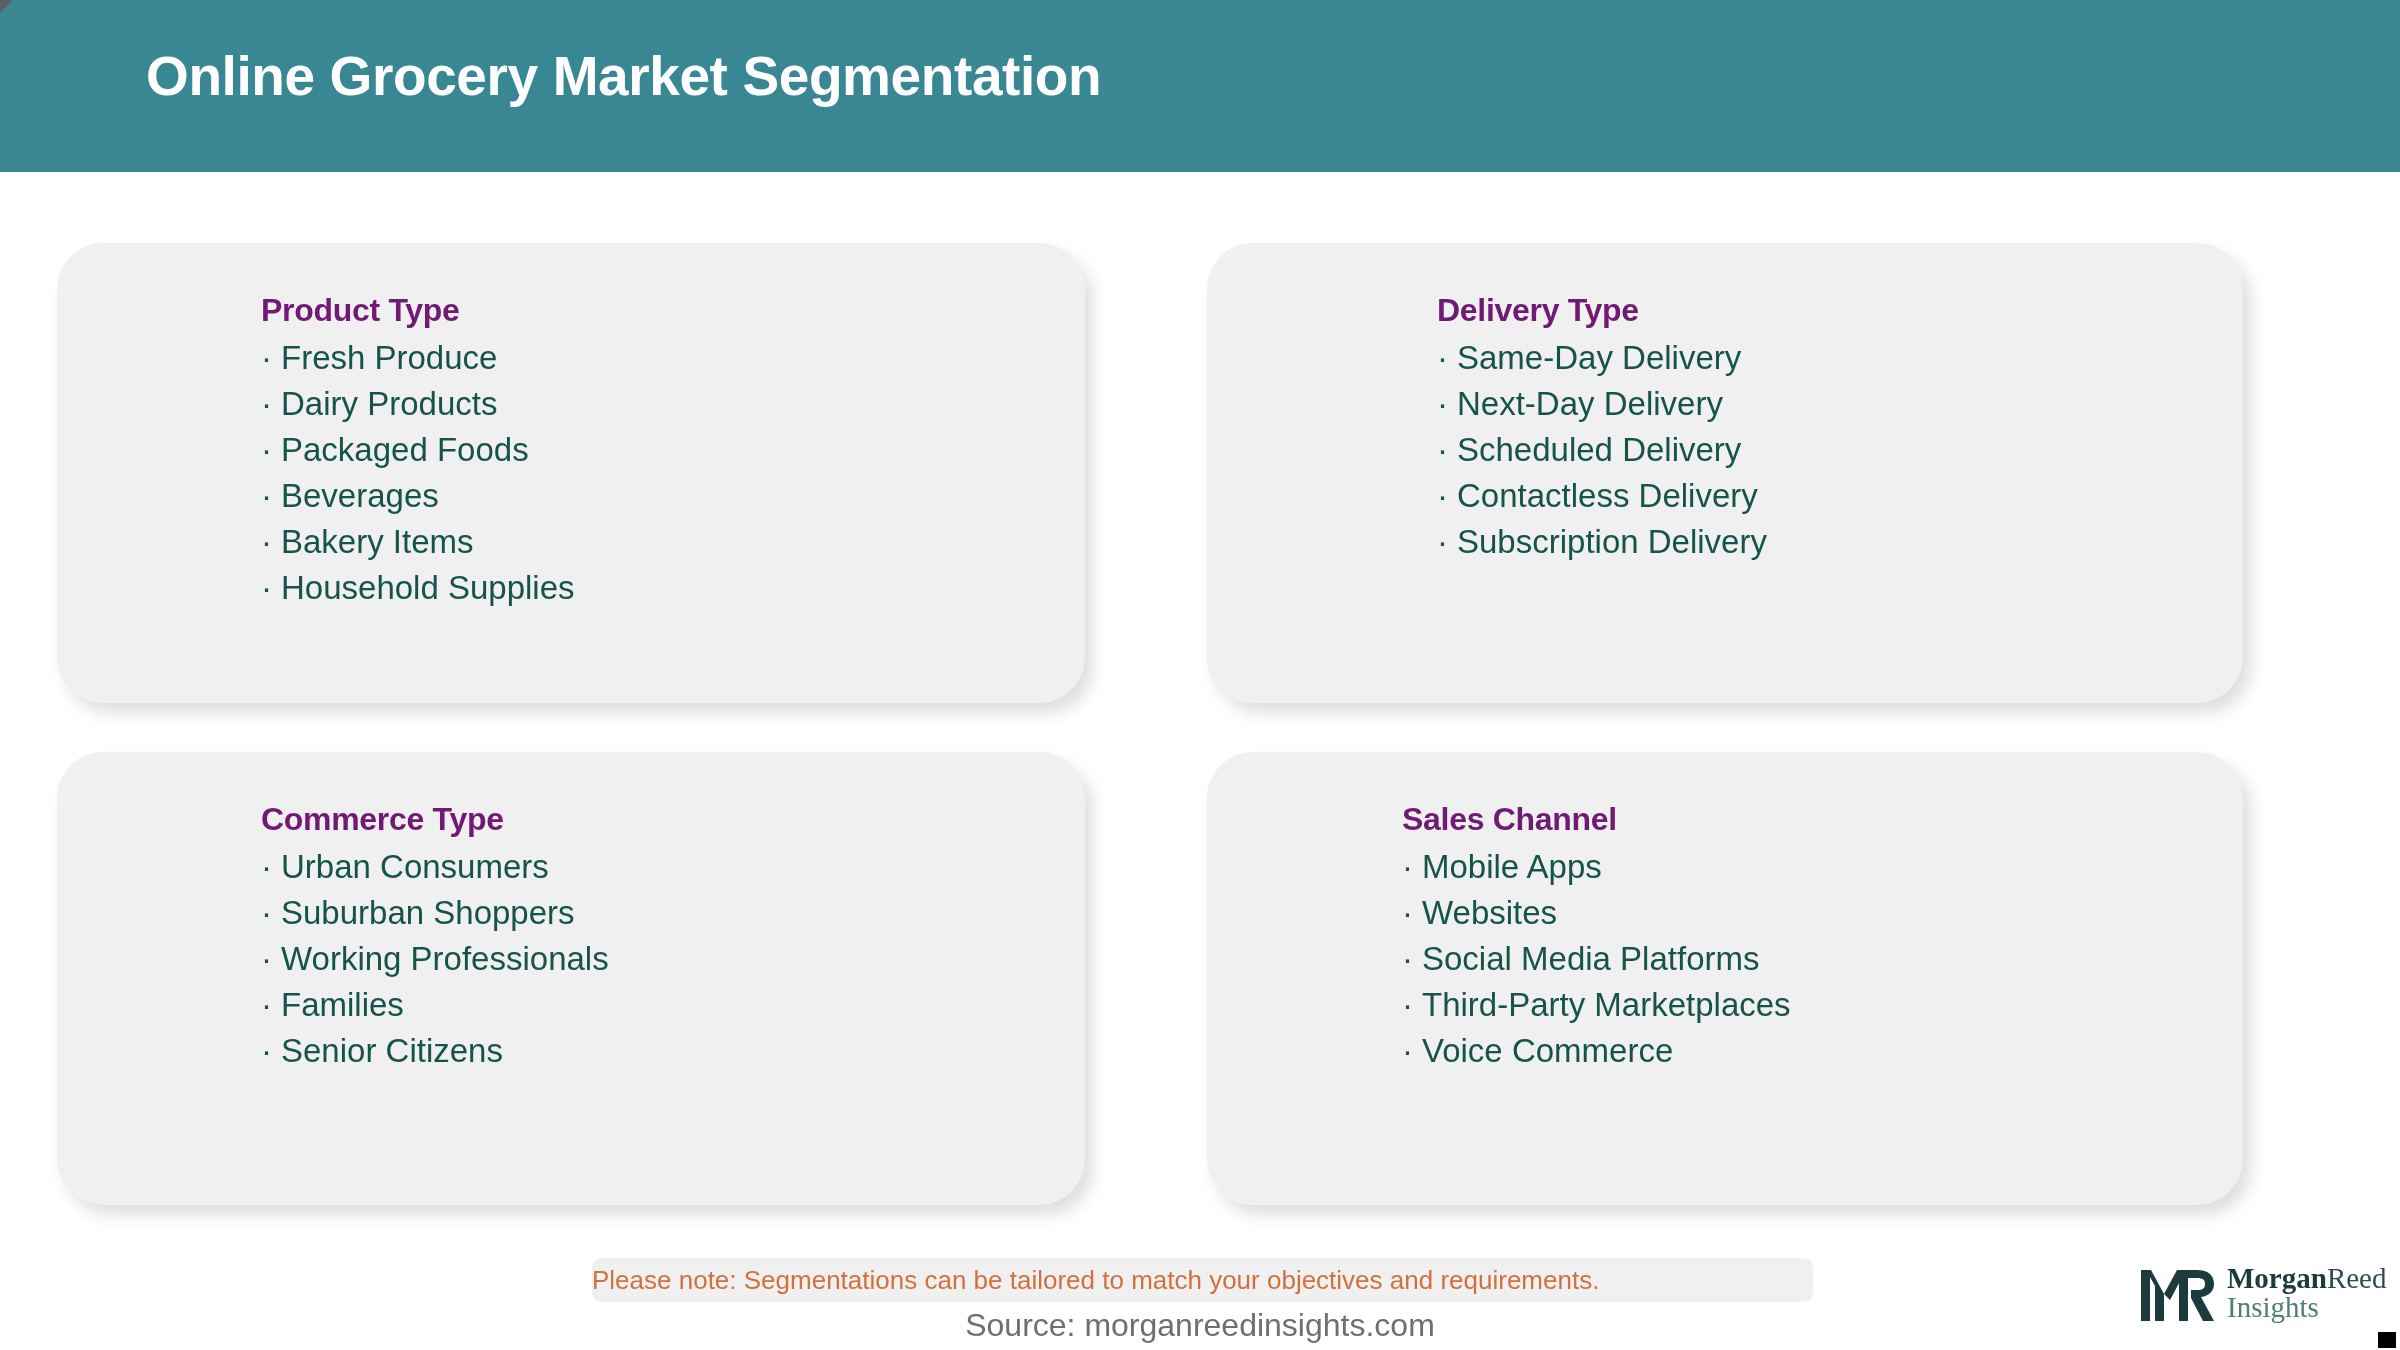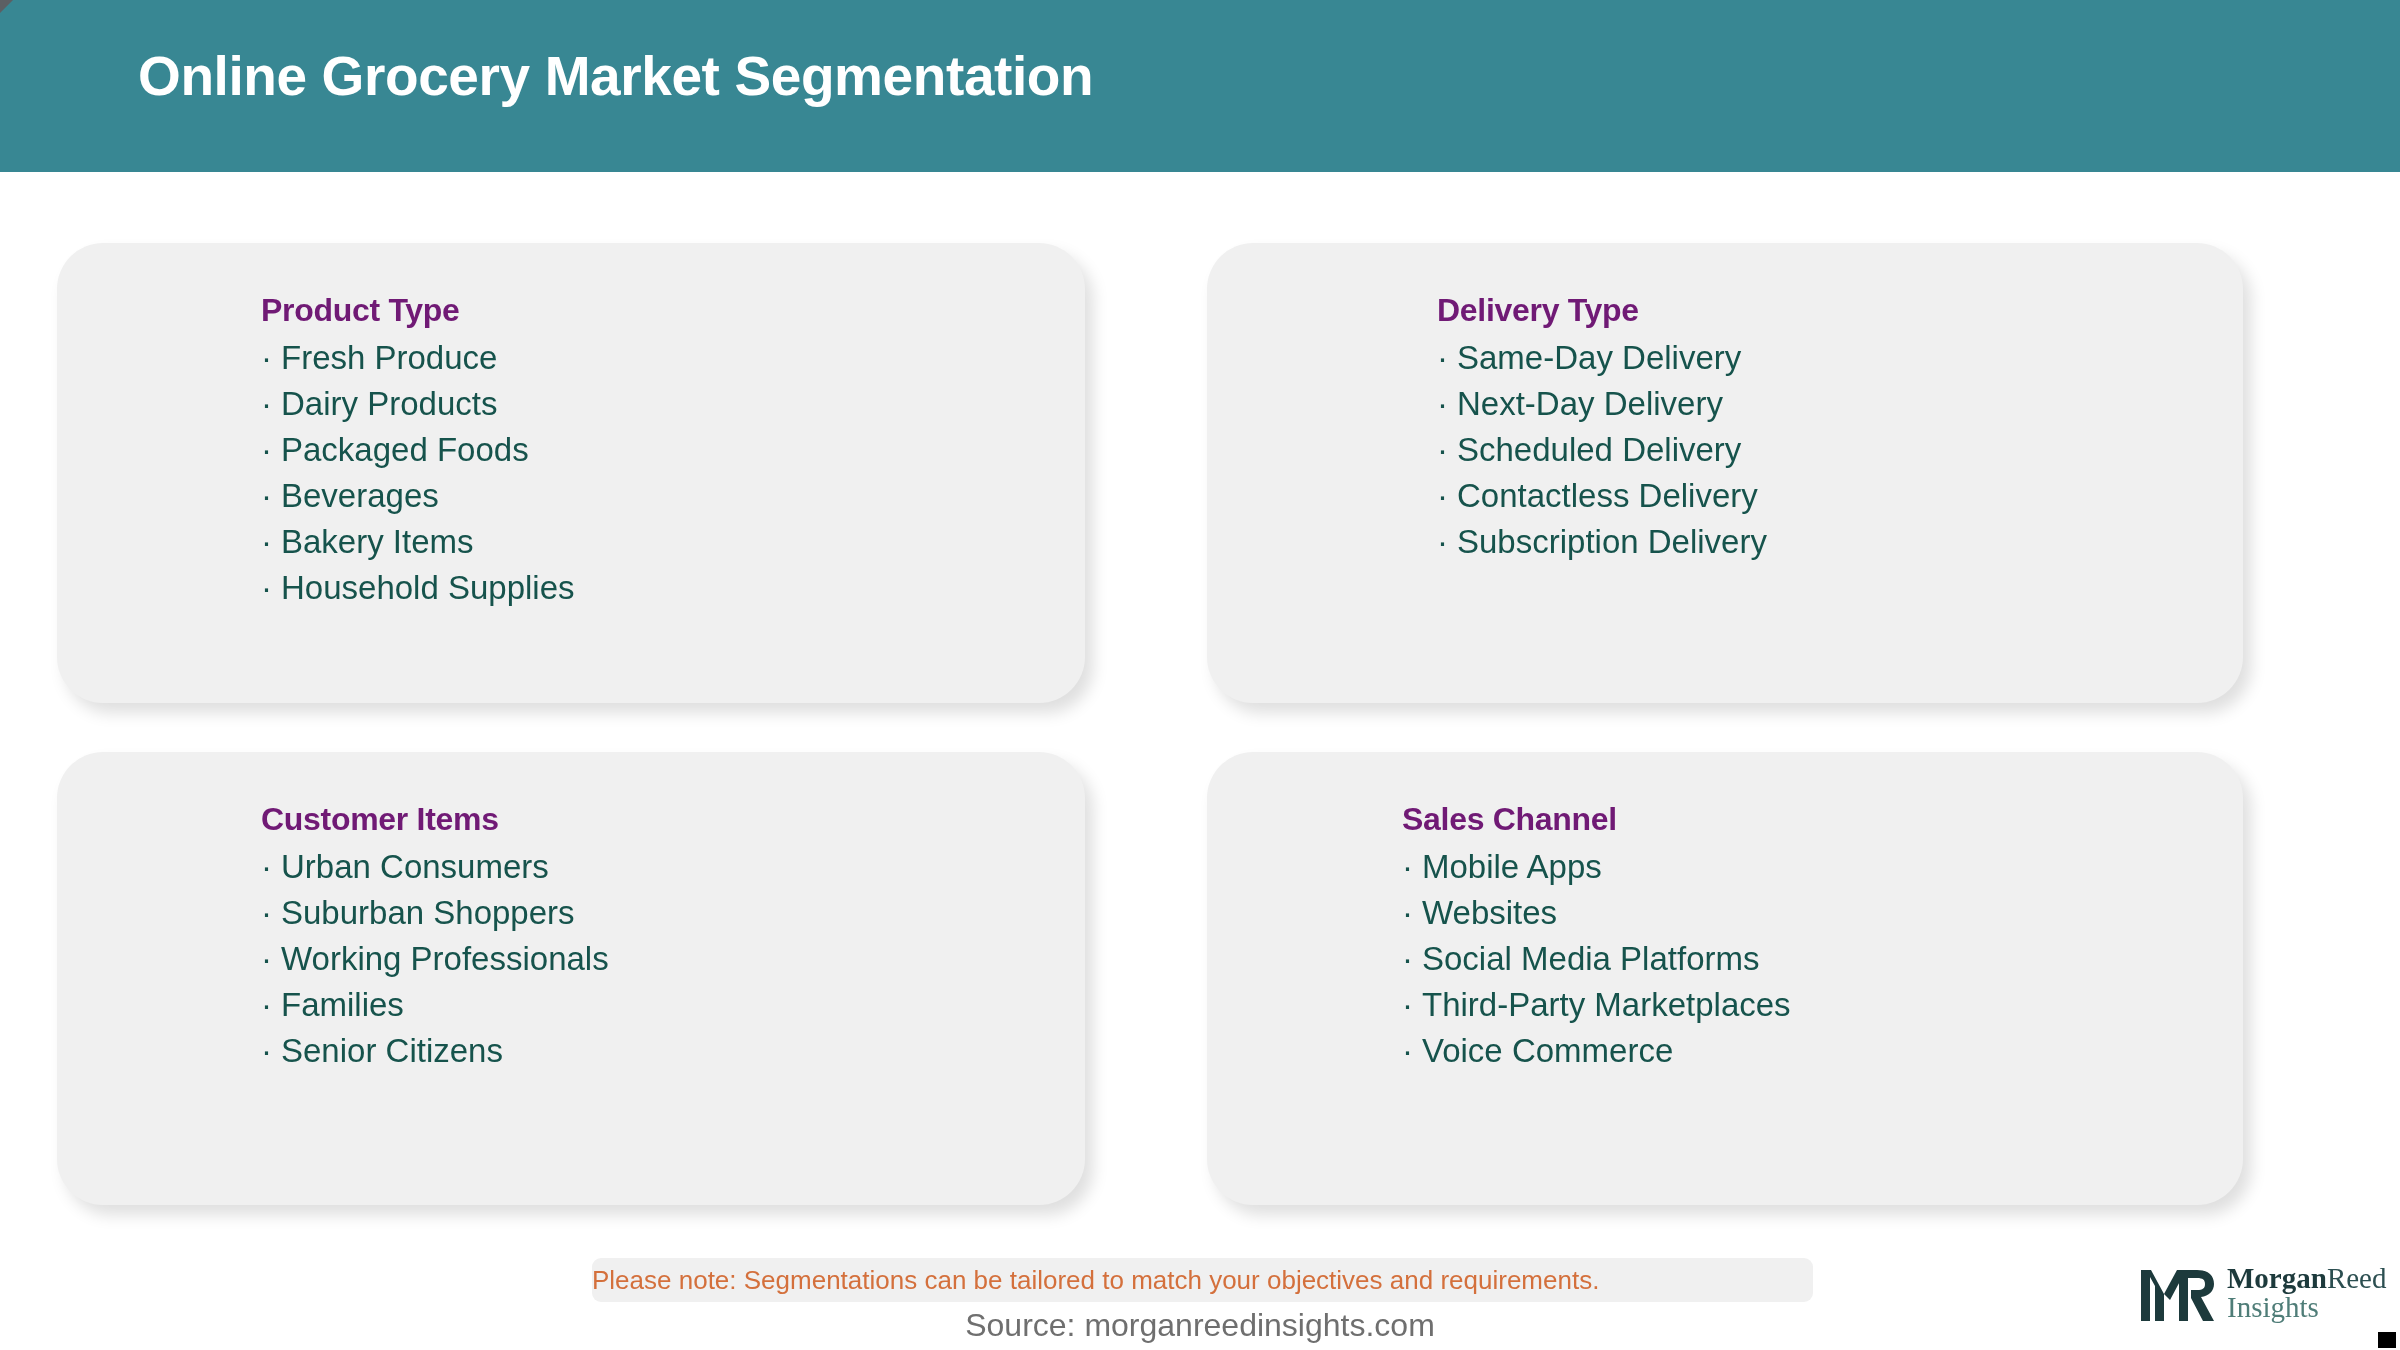"Online Grocery Market Segmentation" .header-title { left: 138px -> 146px }
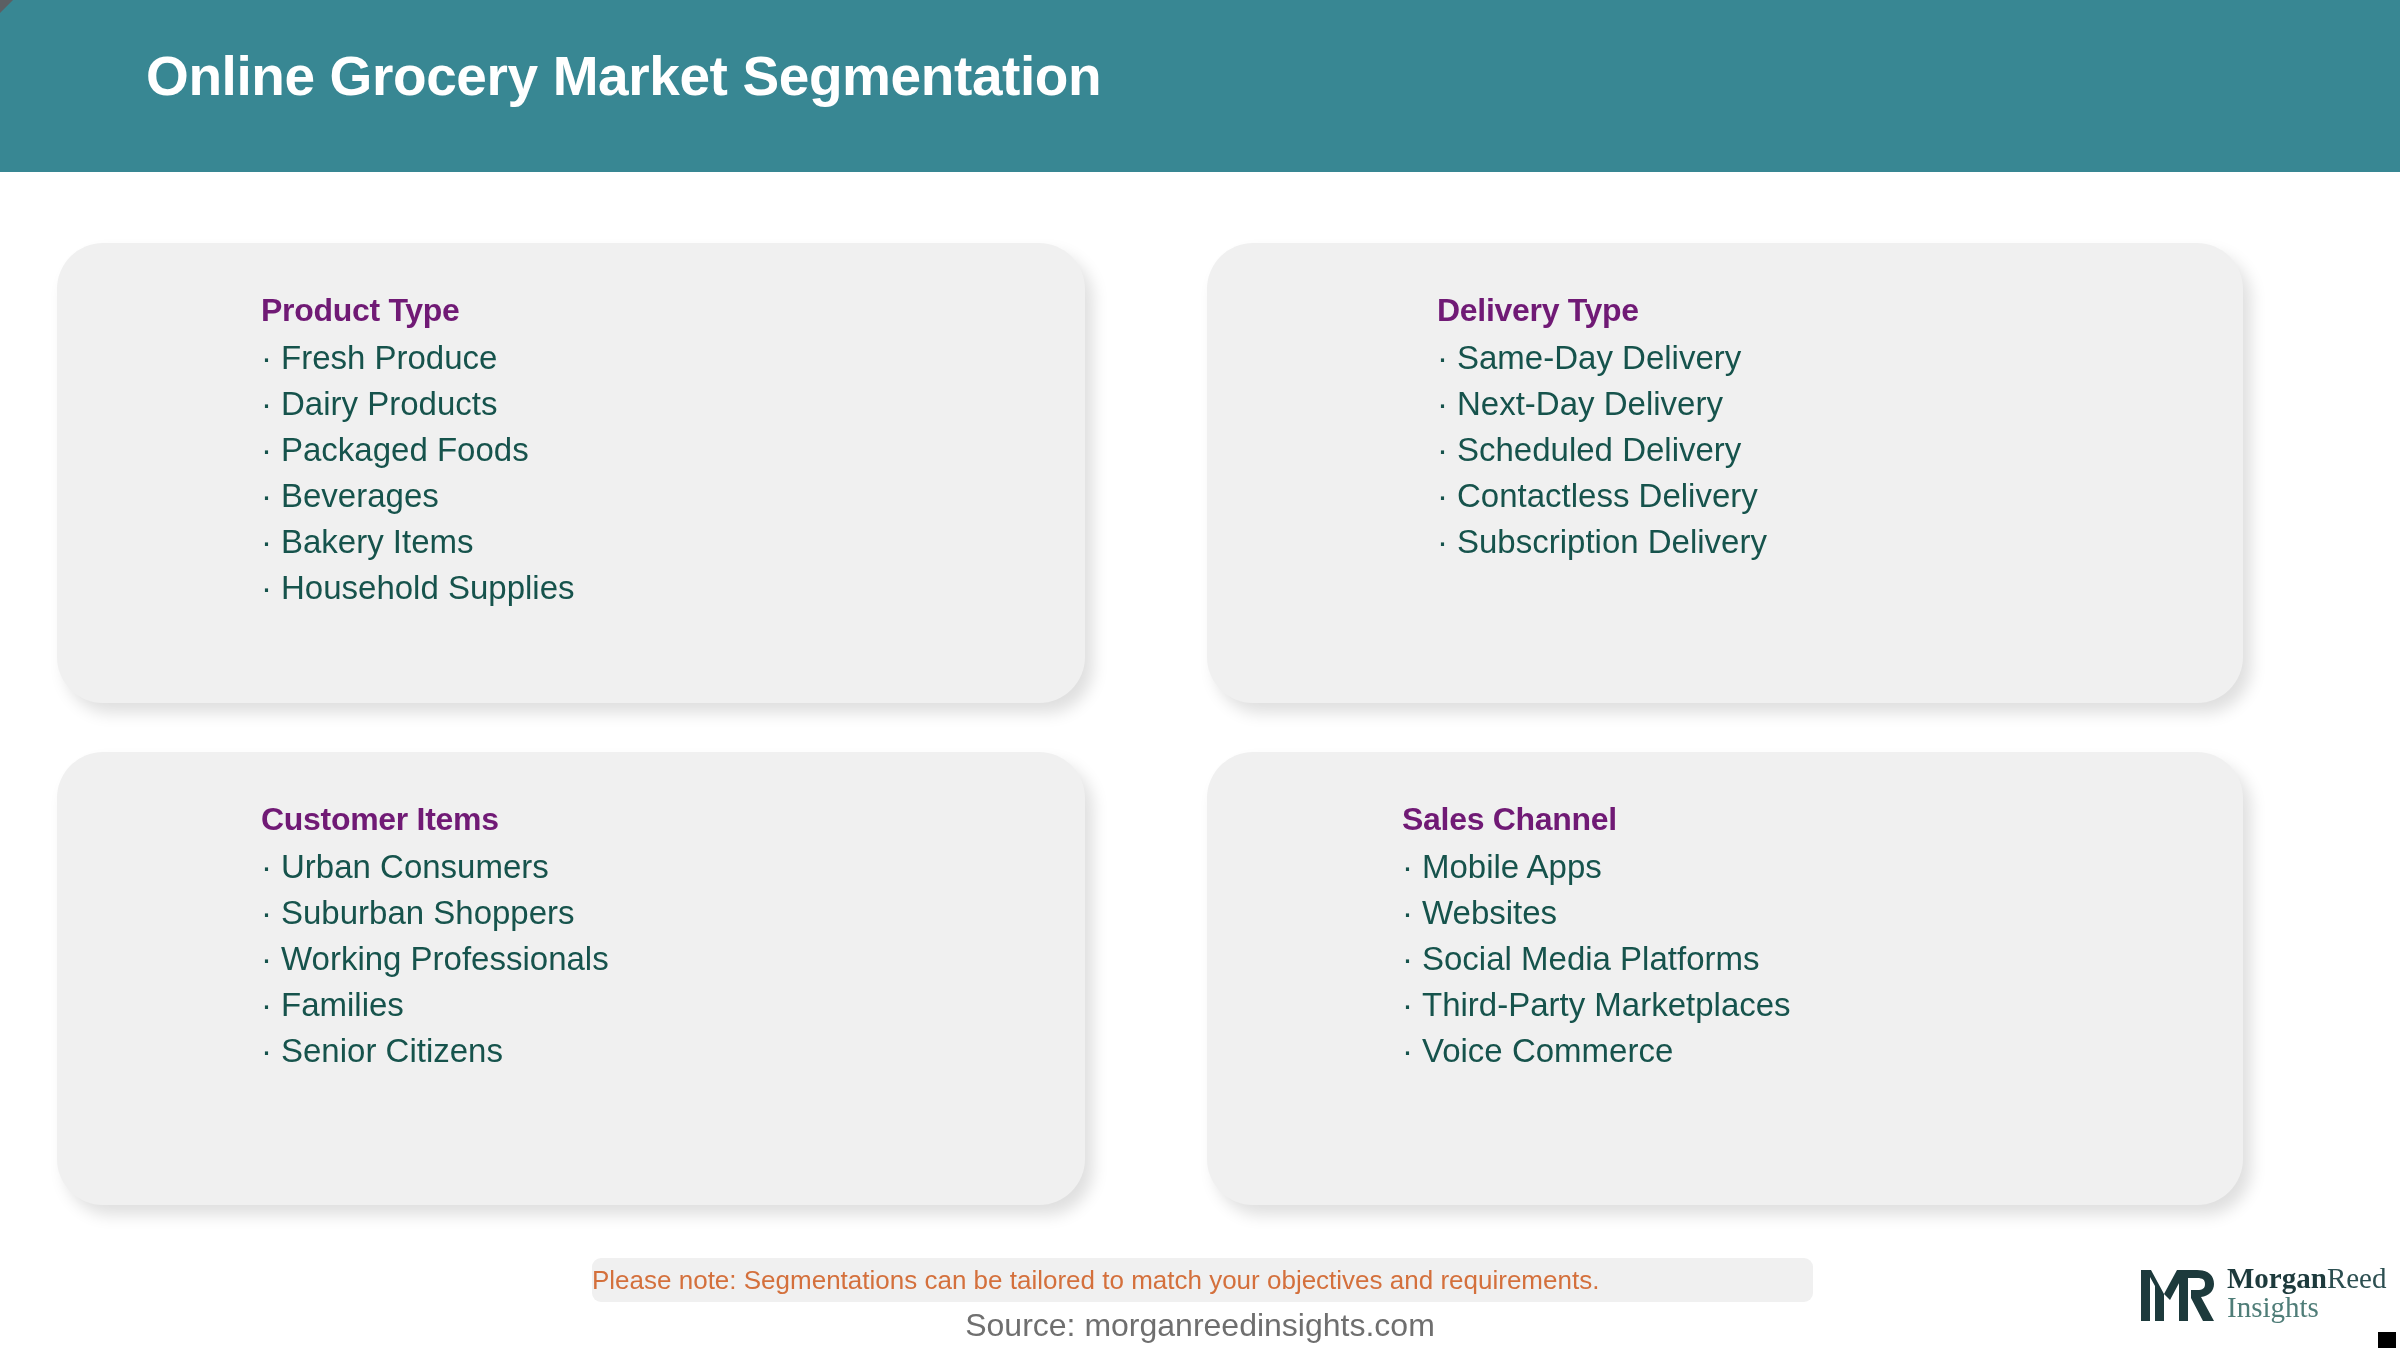"Customer Items" div.card-title { text: Customer Items -> Commerce Type }
